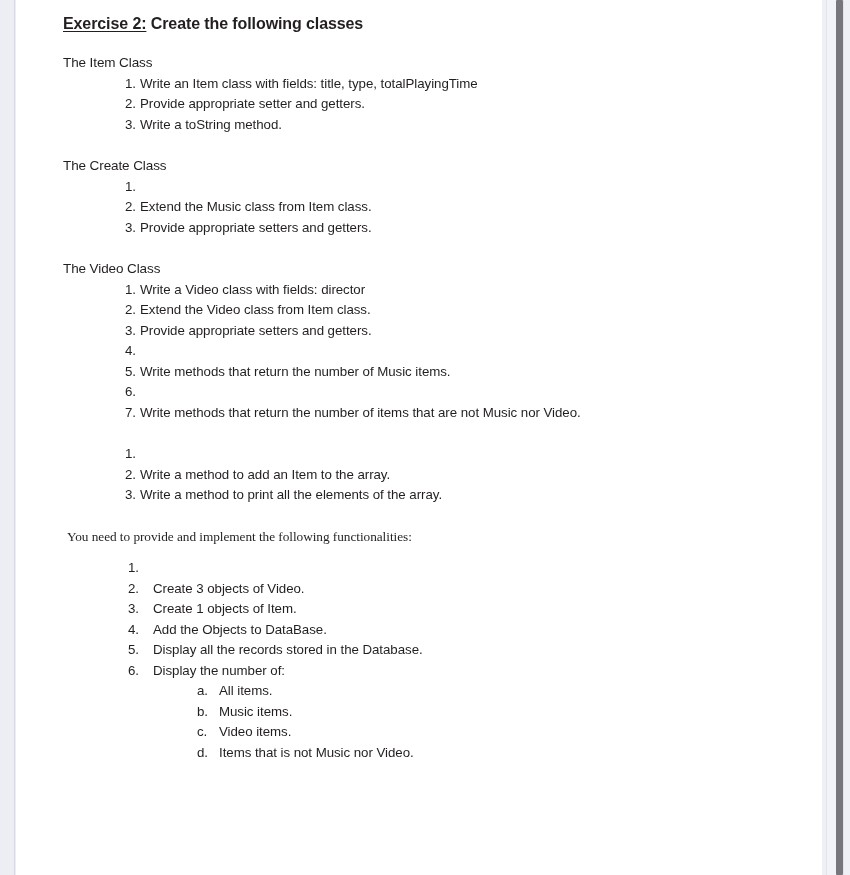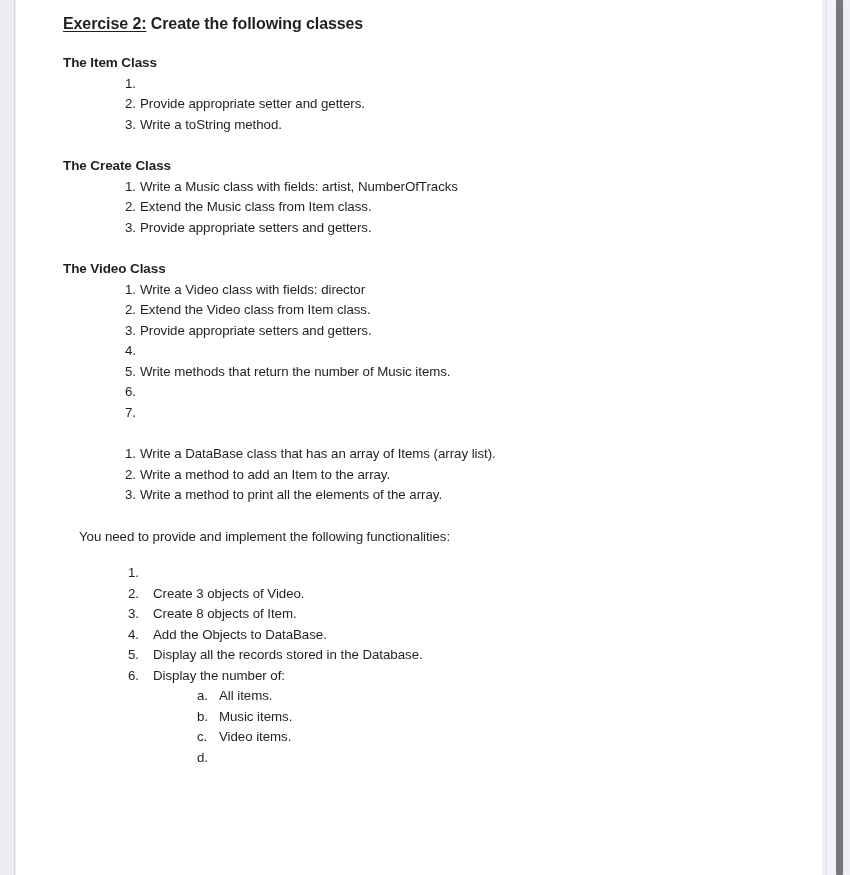"The Item Class" .section-heading { font-weight: bold -> normal }
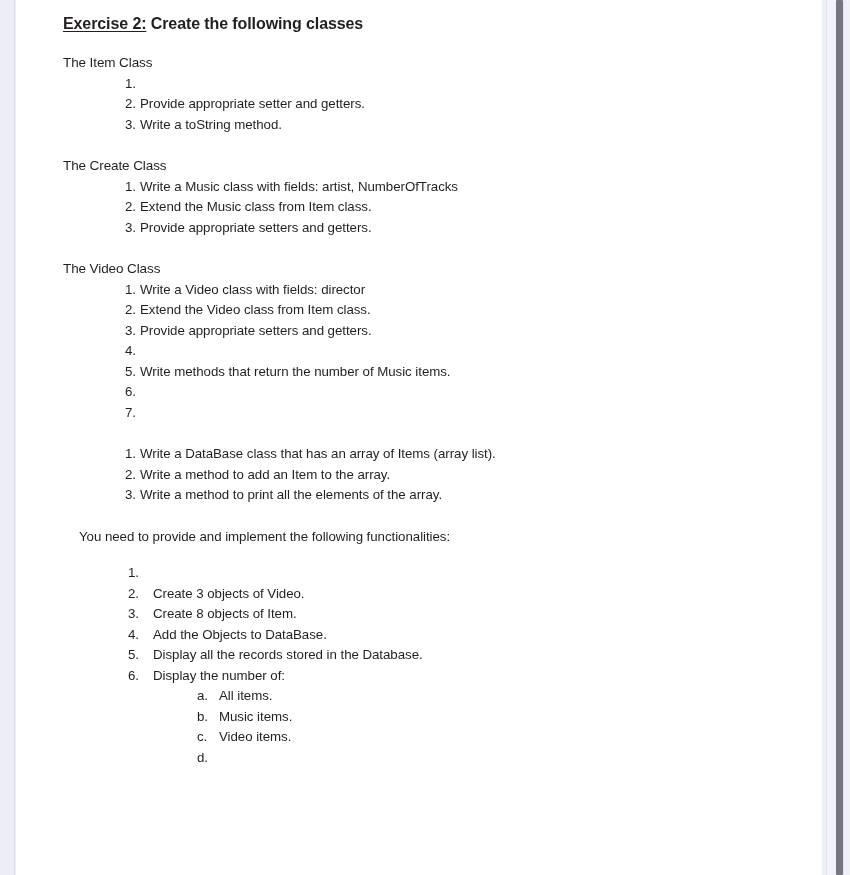"Write an Item class with" span.text { html: none -> <span>Write an Item class with fields: title, type, totalPlayingTime</span> }
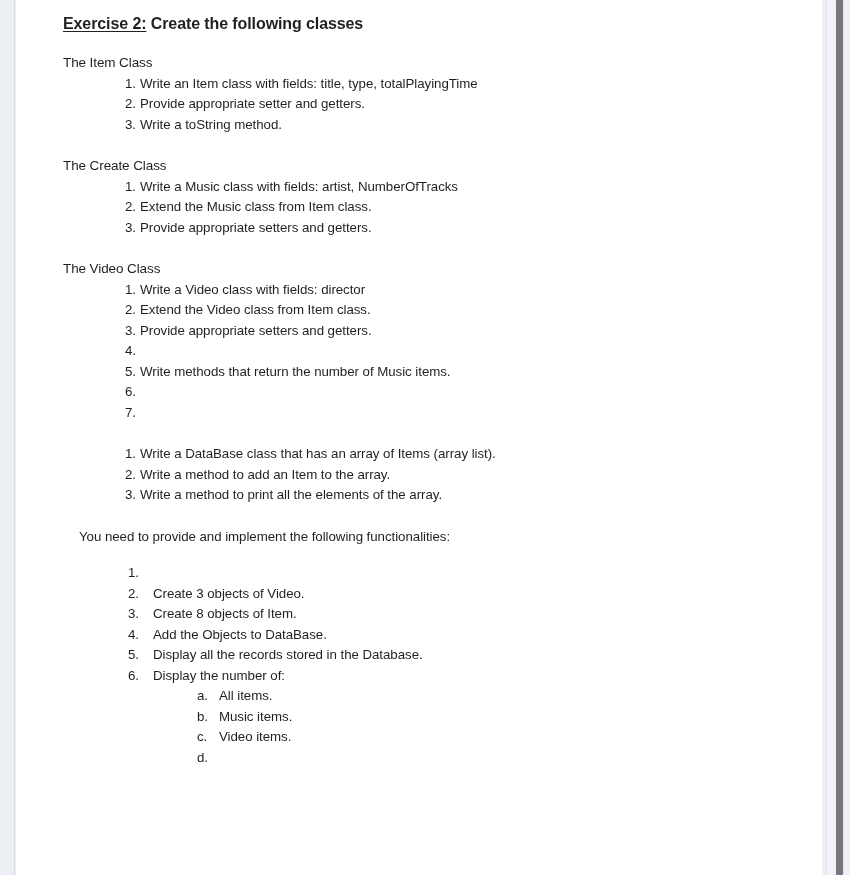"Write a Music class with" span.text { html: <span>Write a Music class with fields: artist, NumberOfTracks</span> -> none }
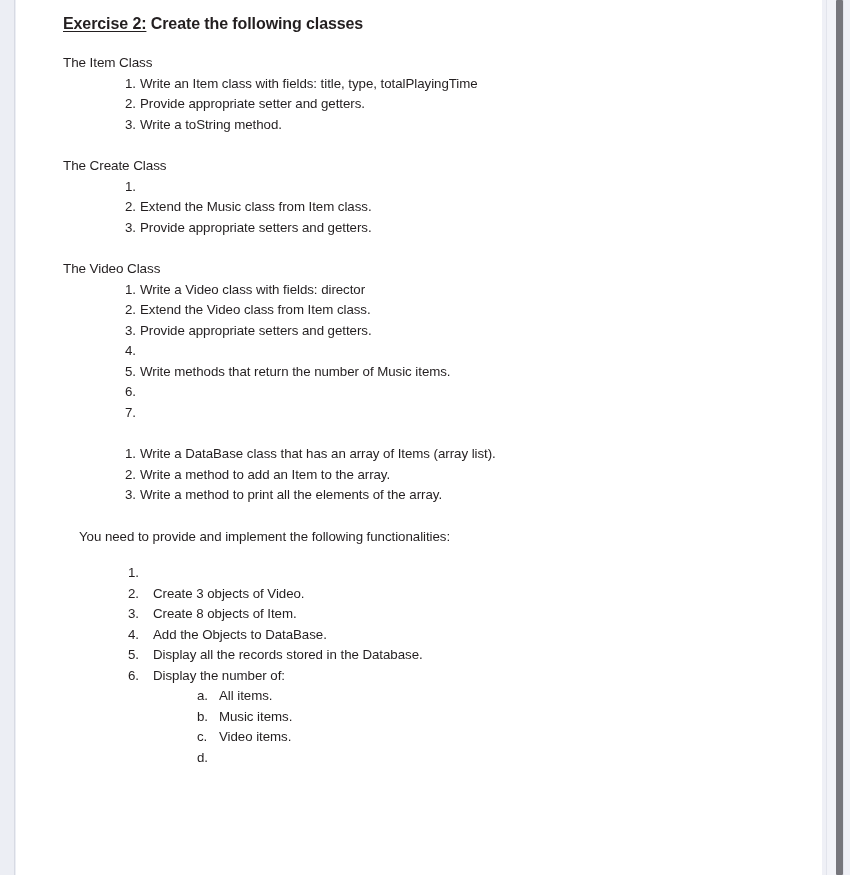"Write methods that return the number of items" span.text { html: none -> <span>Write methods that return the number of items that are not Music nor Video.</span> }
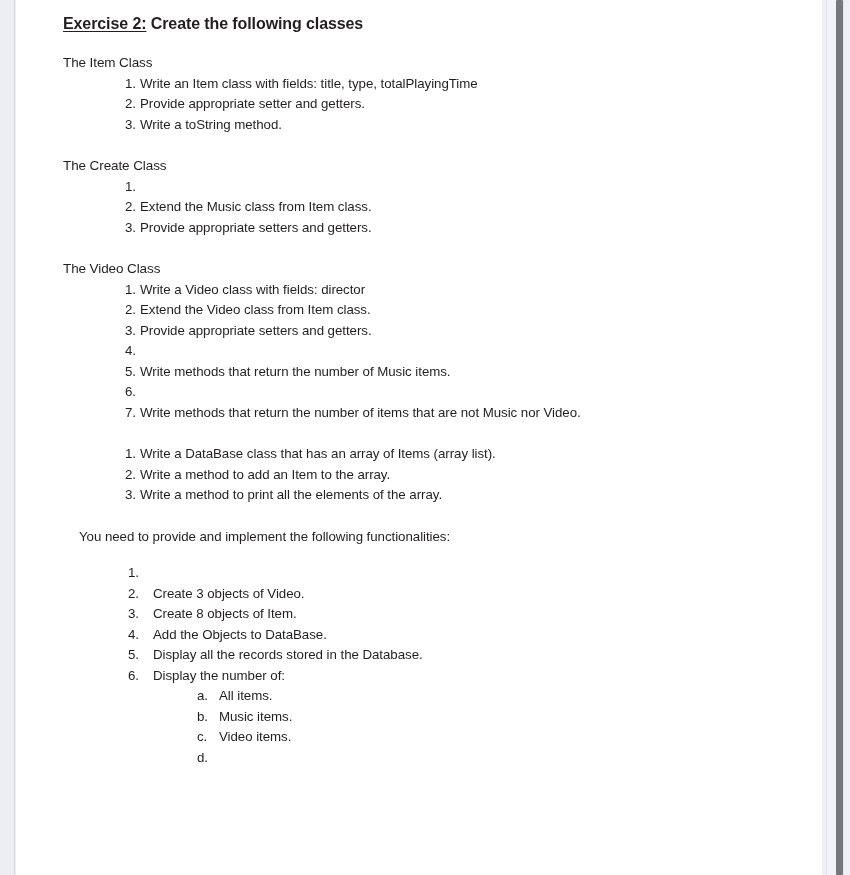"Write a DataBase class that" span.text { html: <span>Write a DataBase class that has an array of Items (array list).</span> -> none }
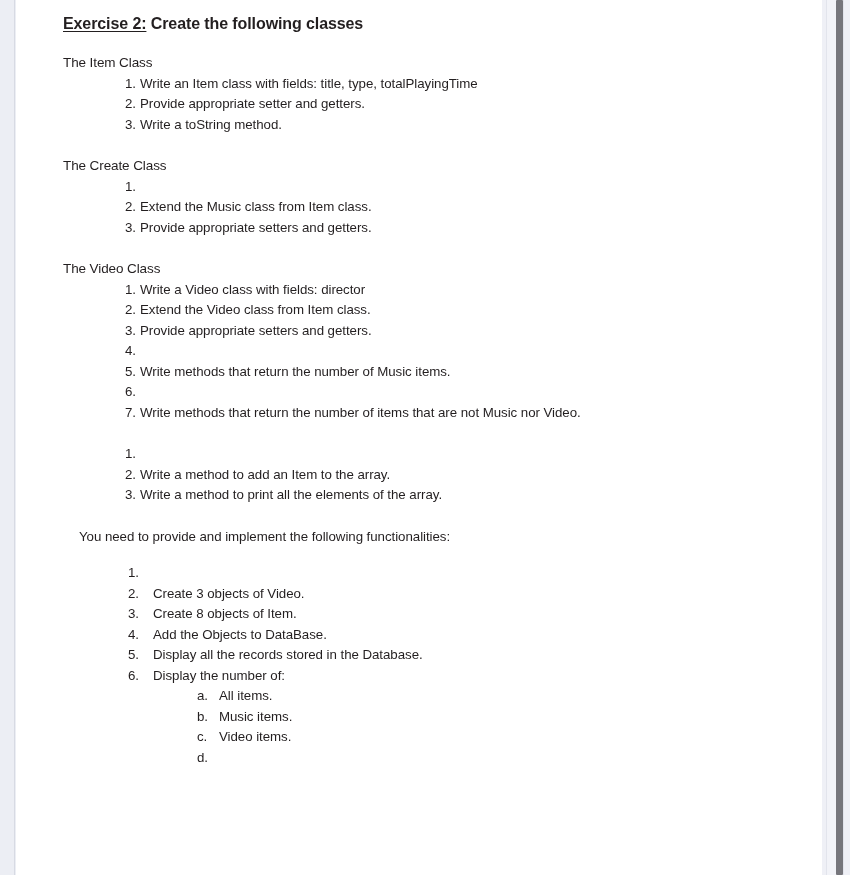"You need to provide and" .section-intro { font-family: none -> Liberation Serif, serif; margin: 16px -> 4px }
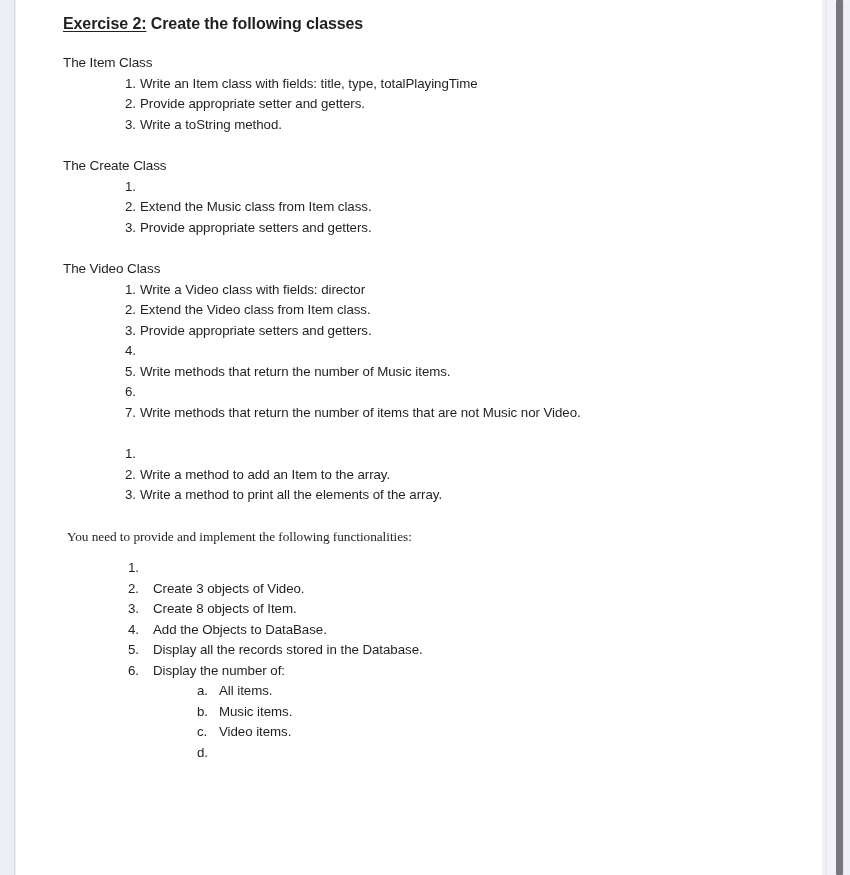"Create 8 objects of Item." span.text { text: 8 -> 1 }
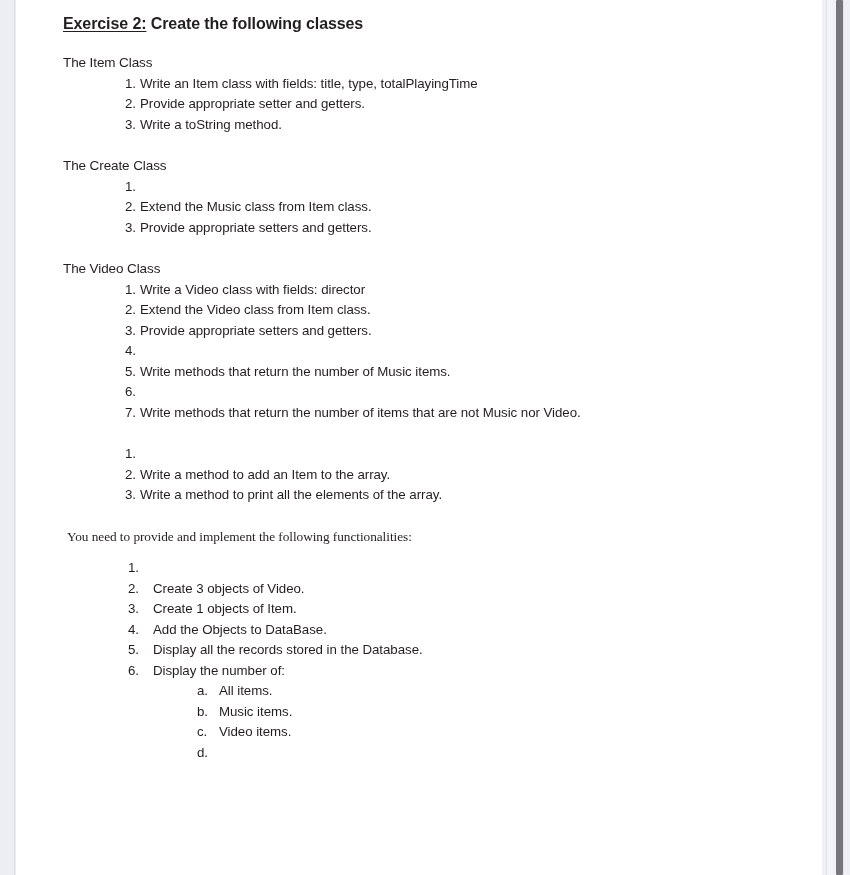"Items that is not Music" span.text { html: none -> <span>Items that is not Music nor Video.</span> }
